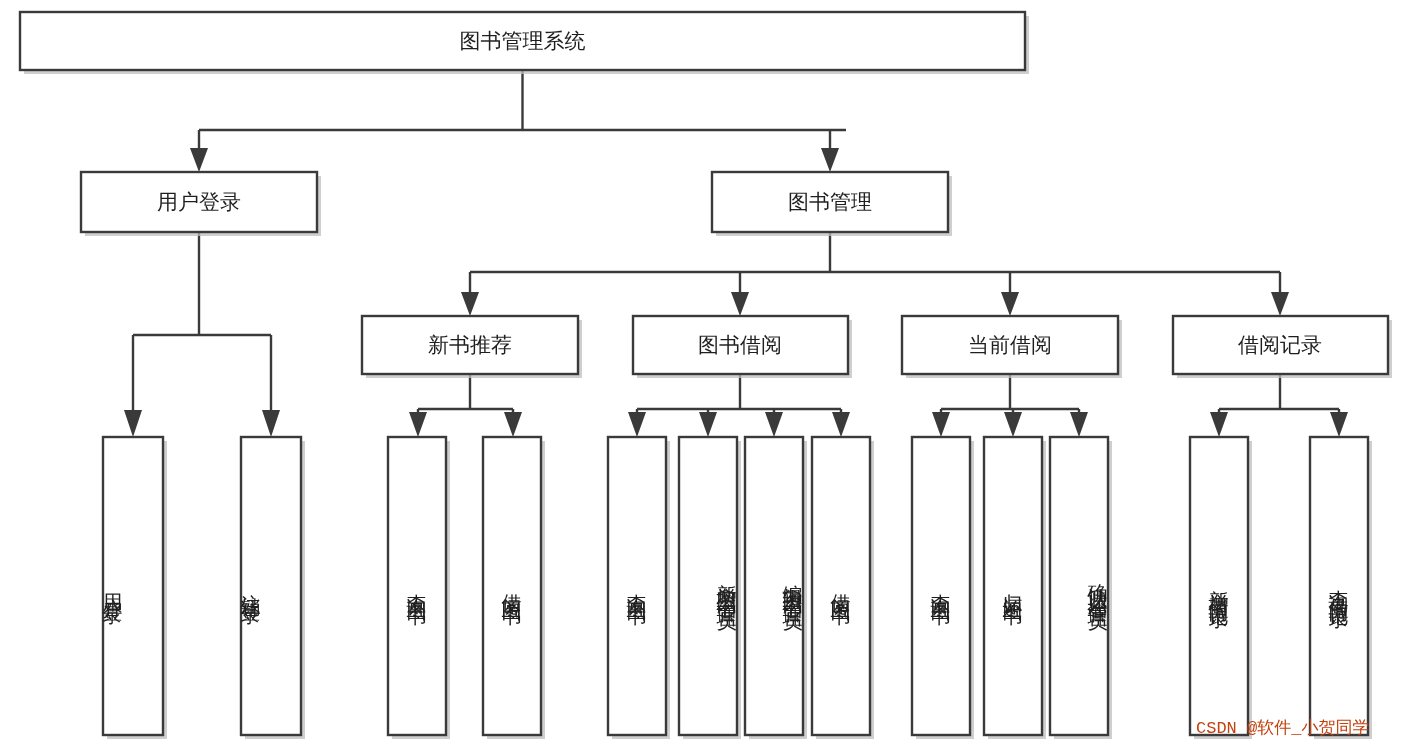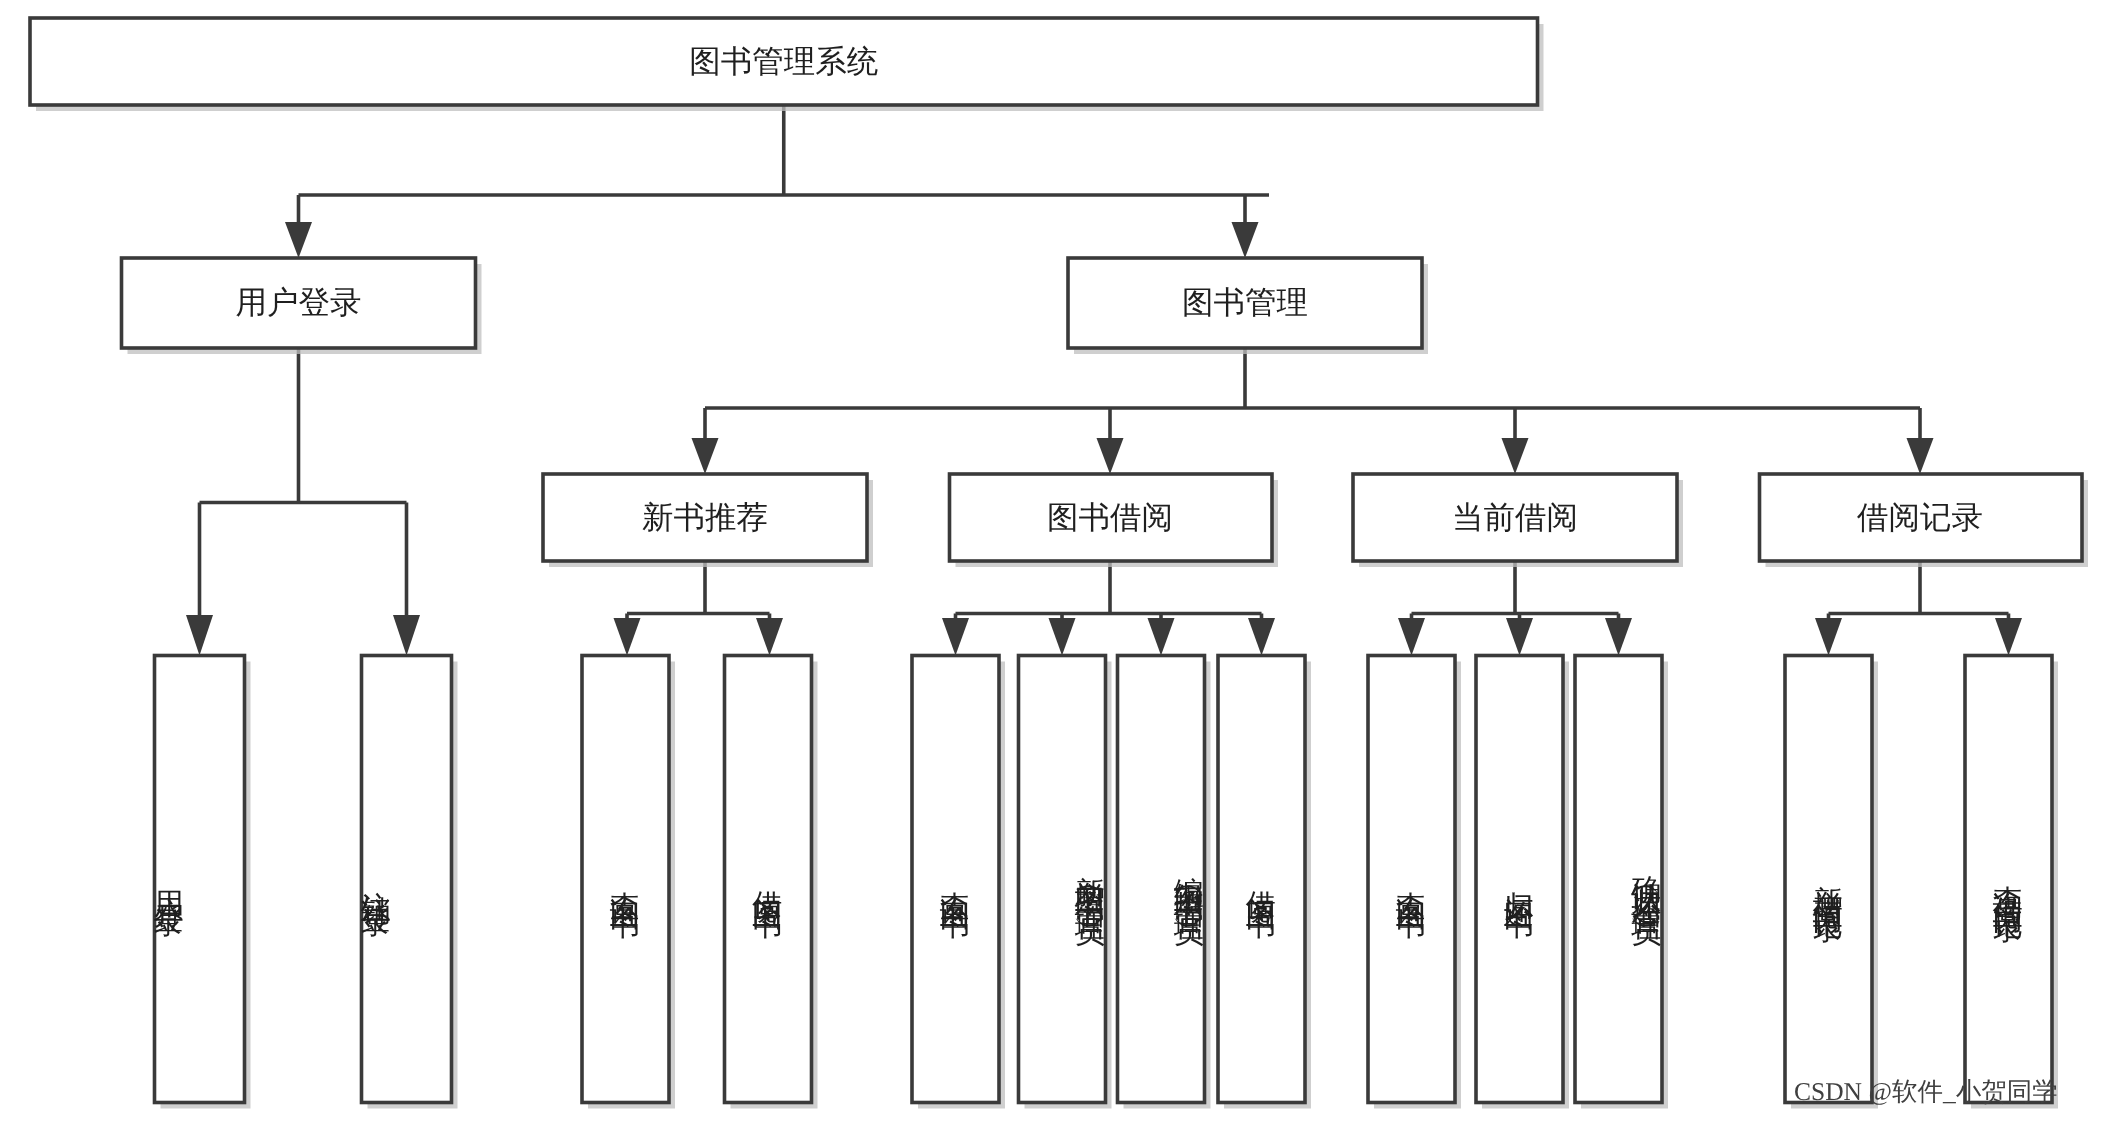"CSDN @软件_小贺同学" .watermark { color: #404040 -> #c2410c; font-family: Liberation Serif, serif -> Liberation Mono, monospace }
